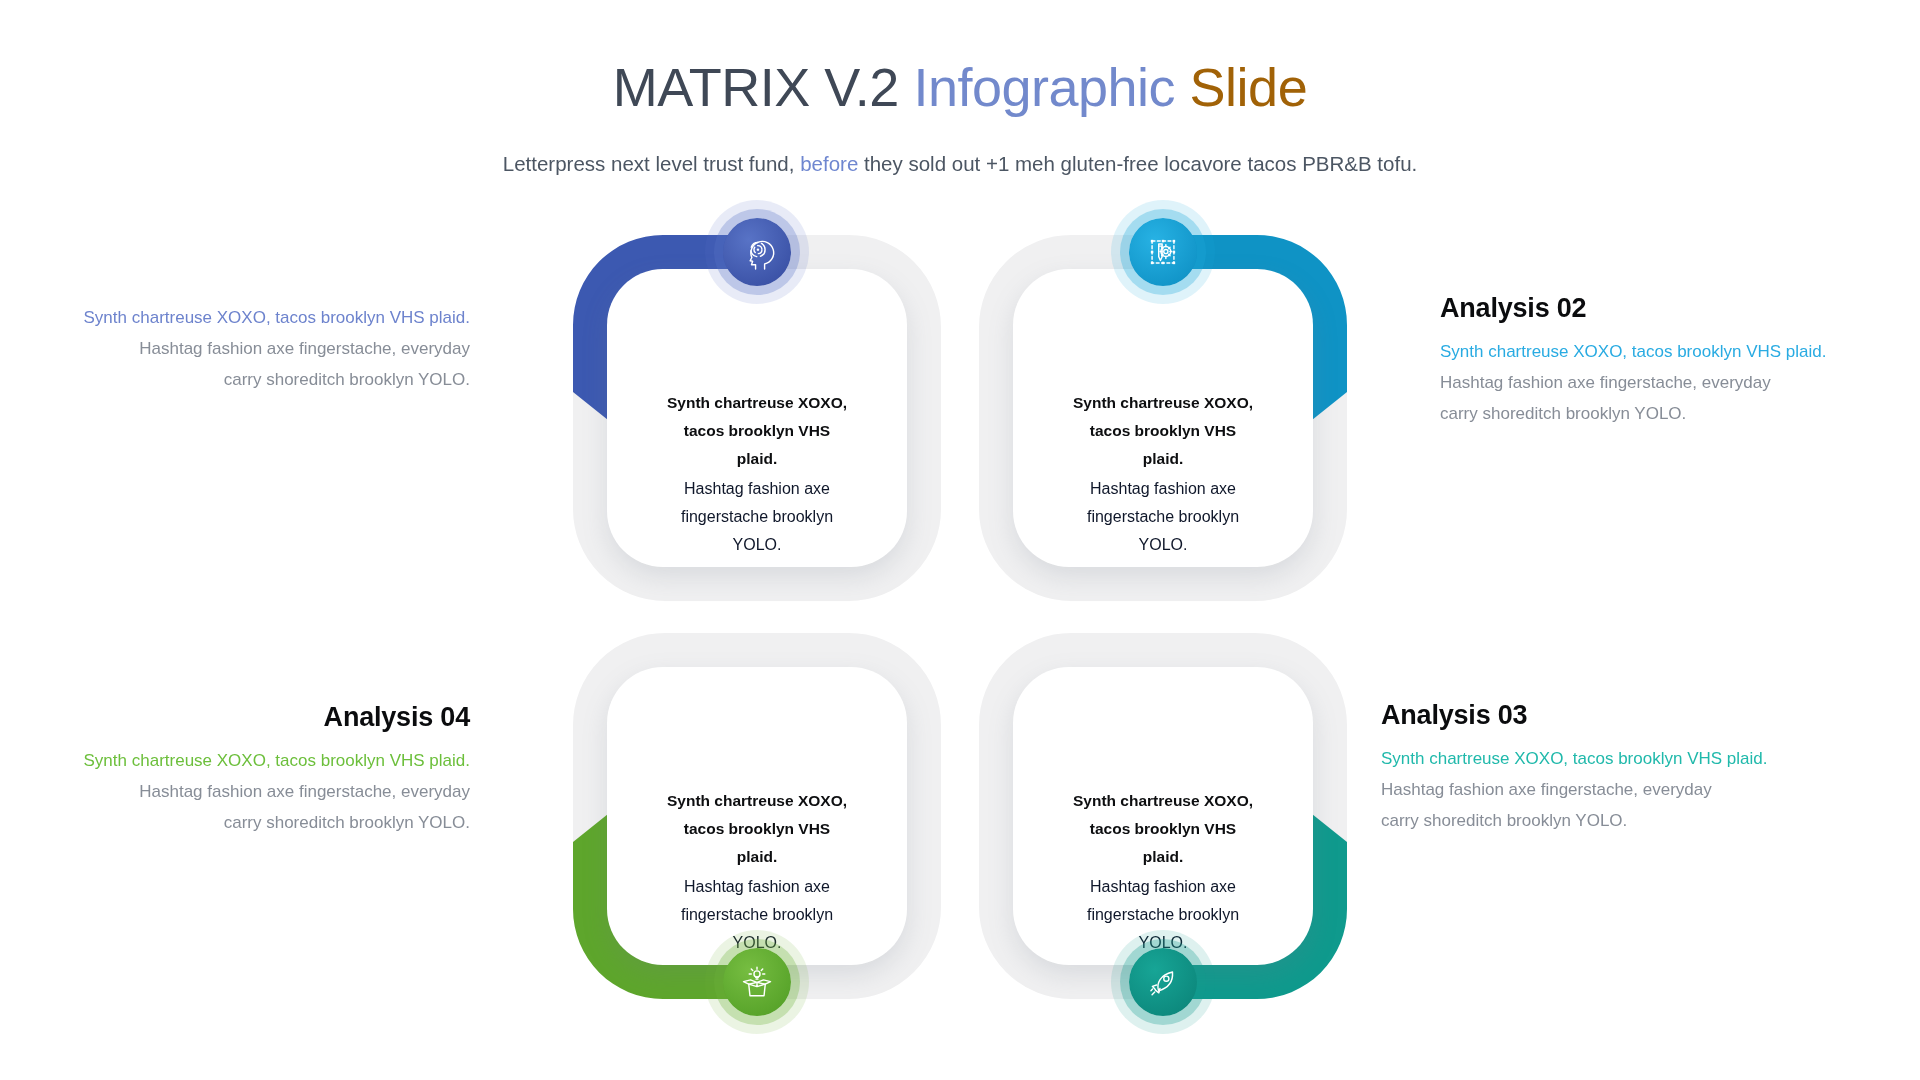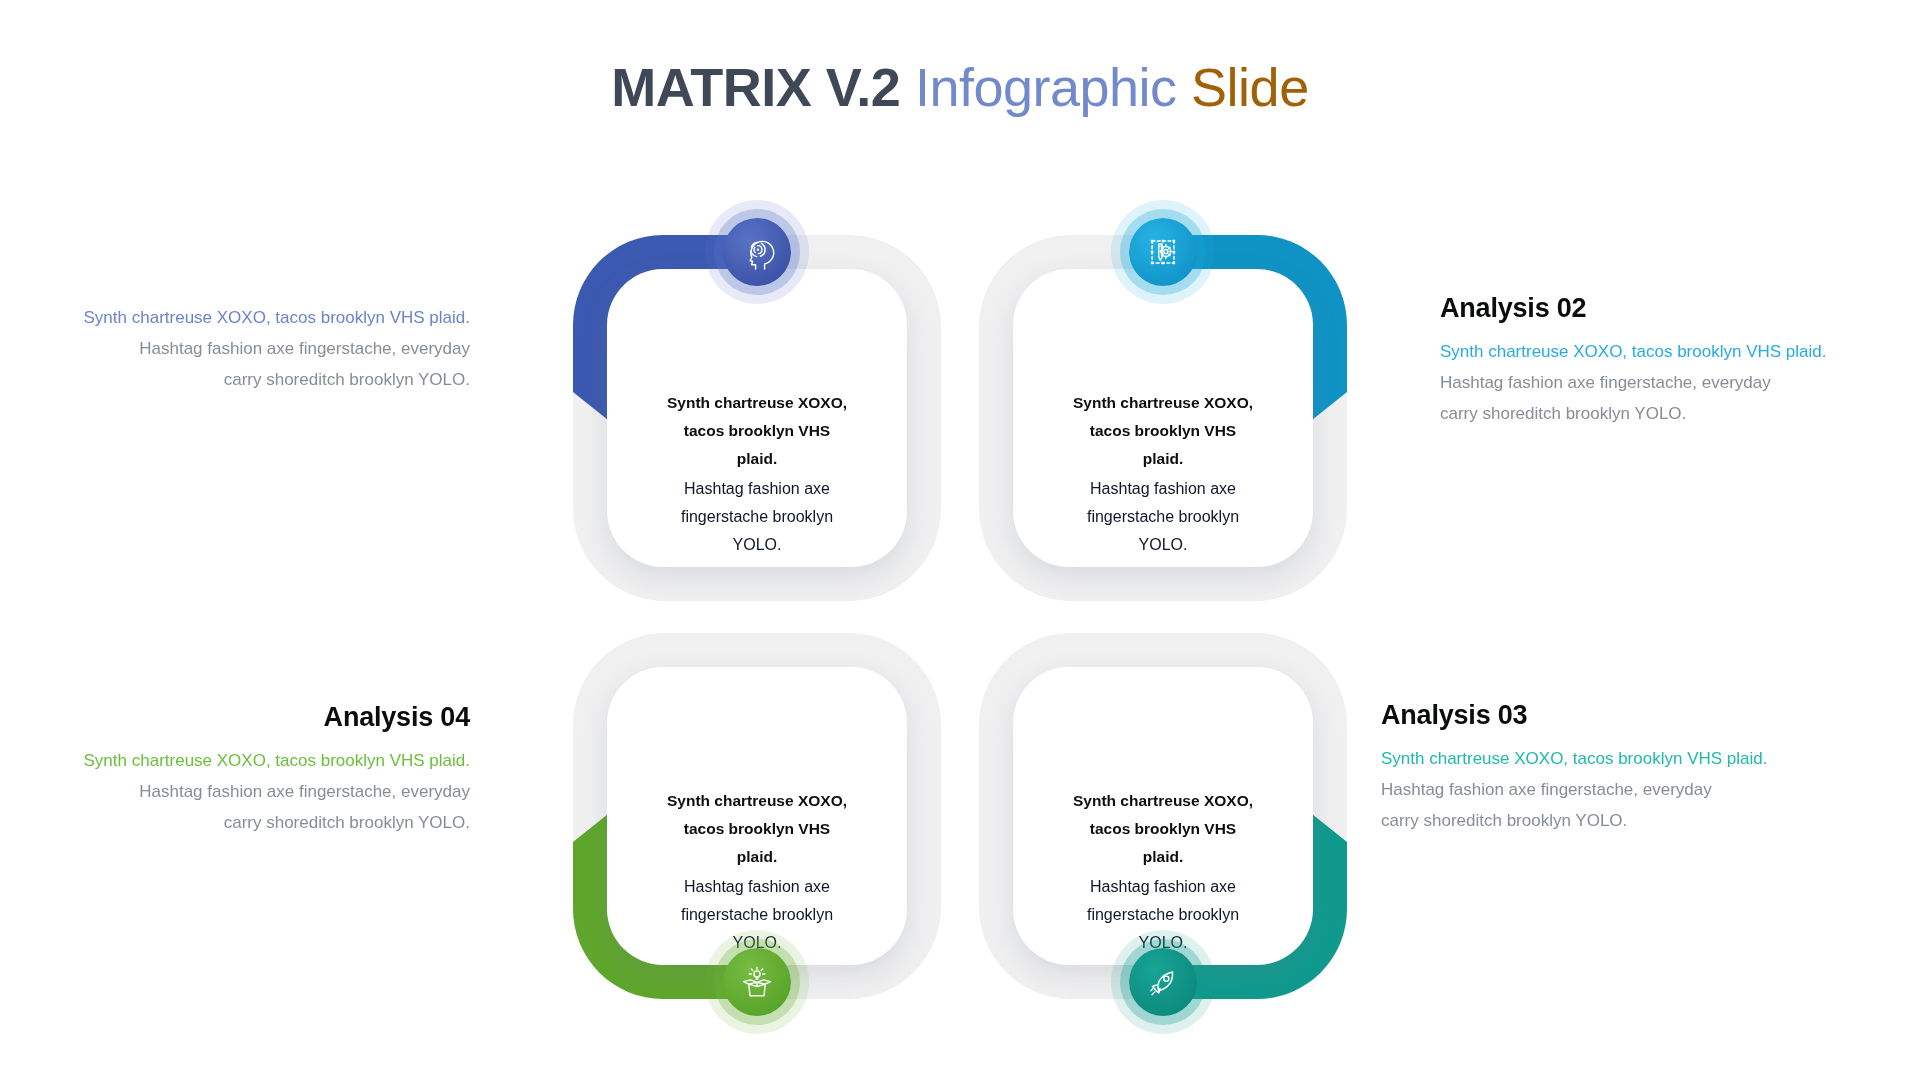"MATRIX V.2" span { font-weight: bold -> none }
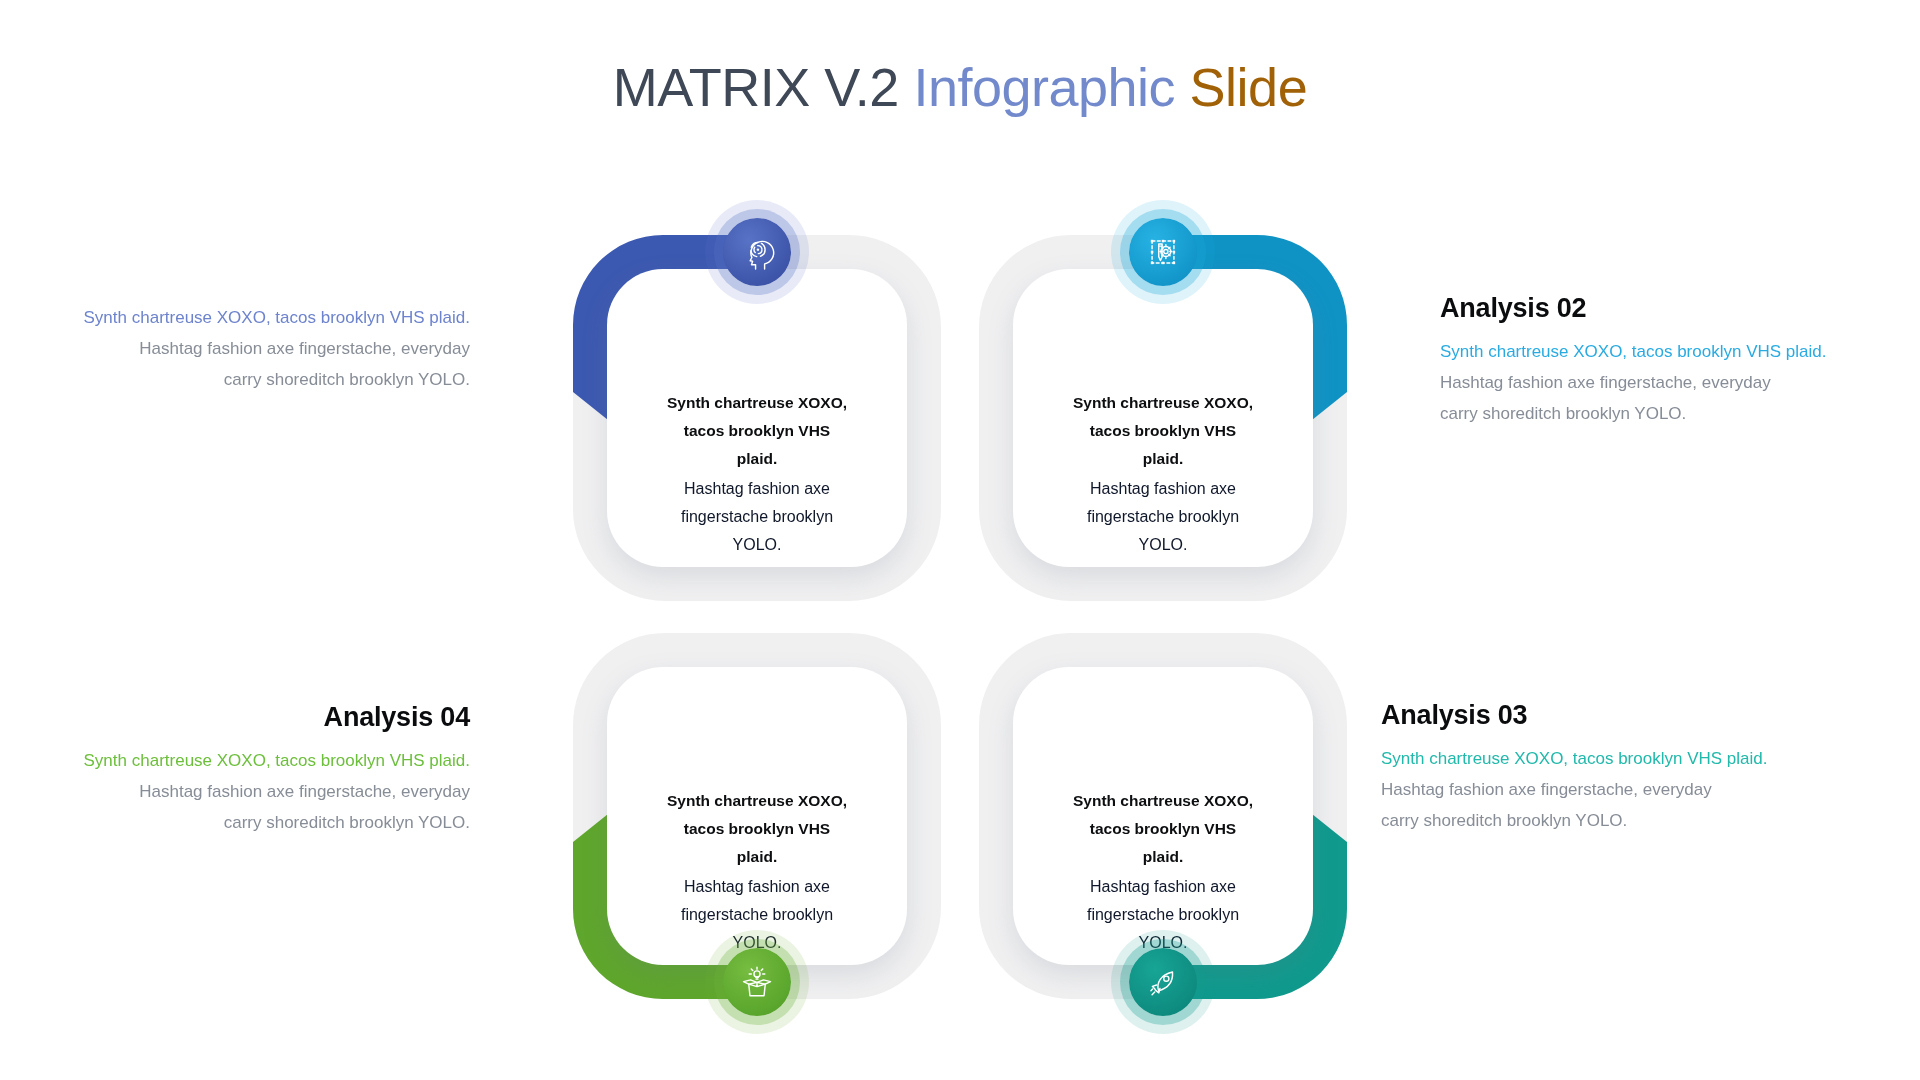"Letterpress next level trust fund," p.subtitle { html: none -> <p> <span>Letterpress next level trust fund, </span><span>before</span><span> they sold out +1 meh gluten-free locavore tacos PBR&amp;B tofu.</span> </p> }
